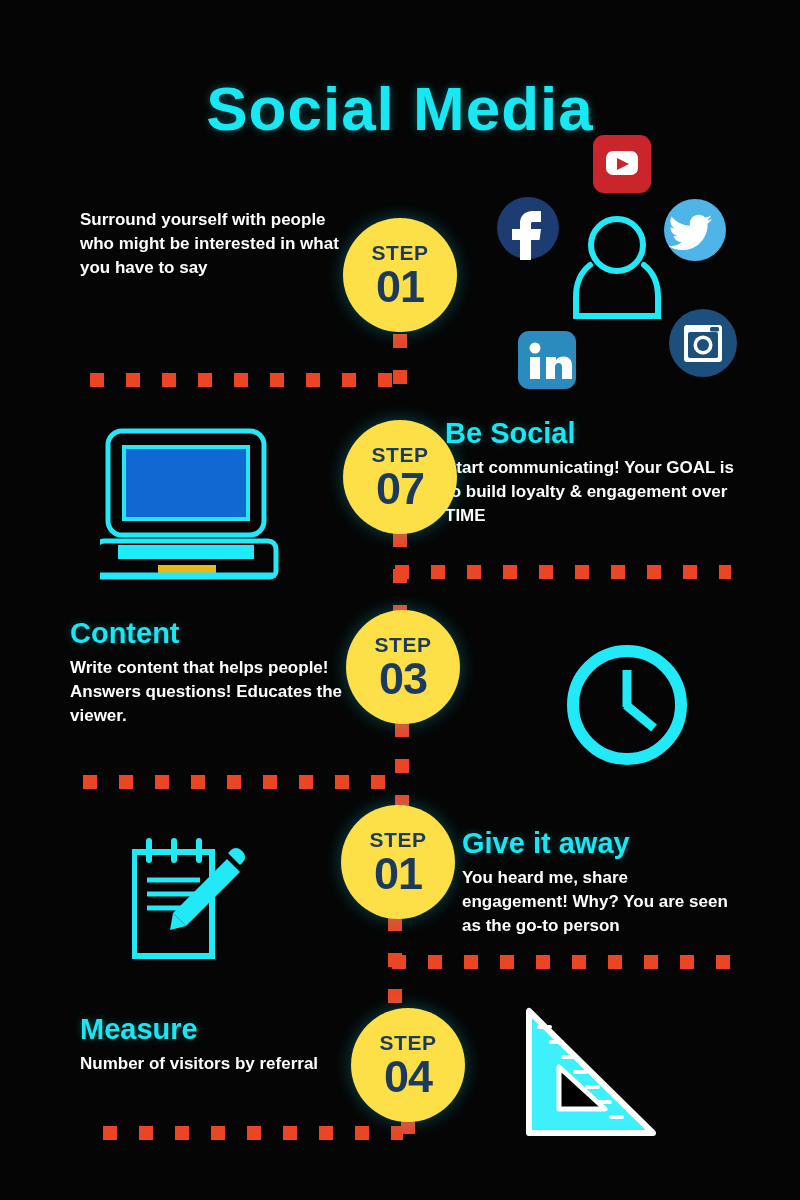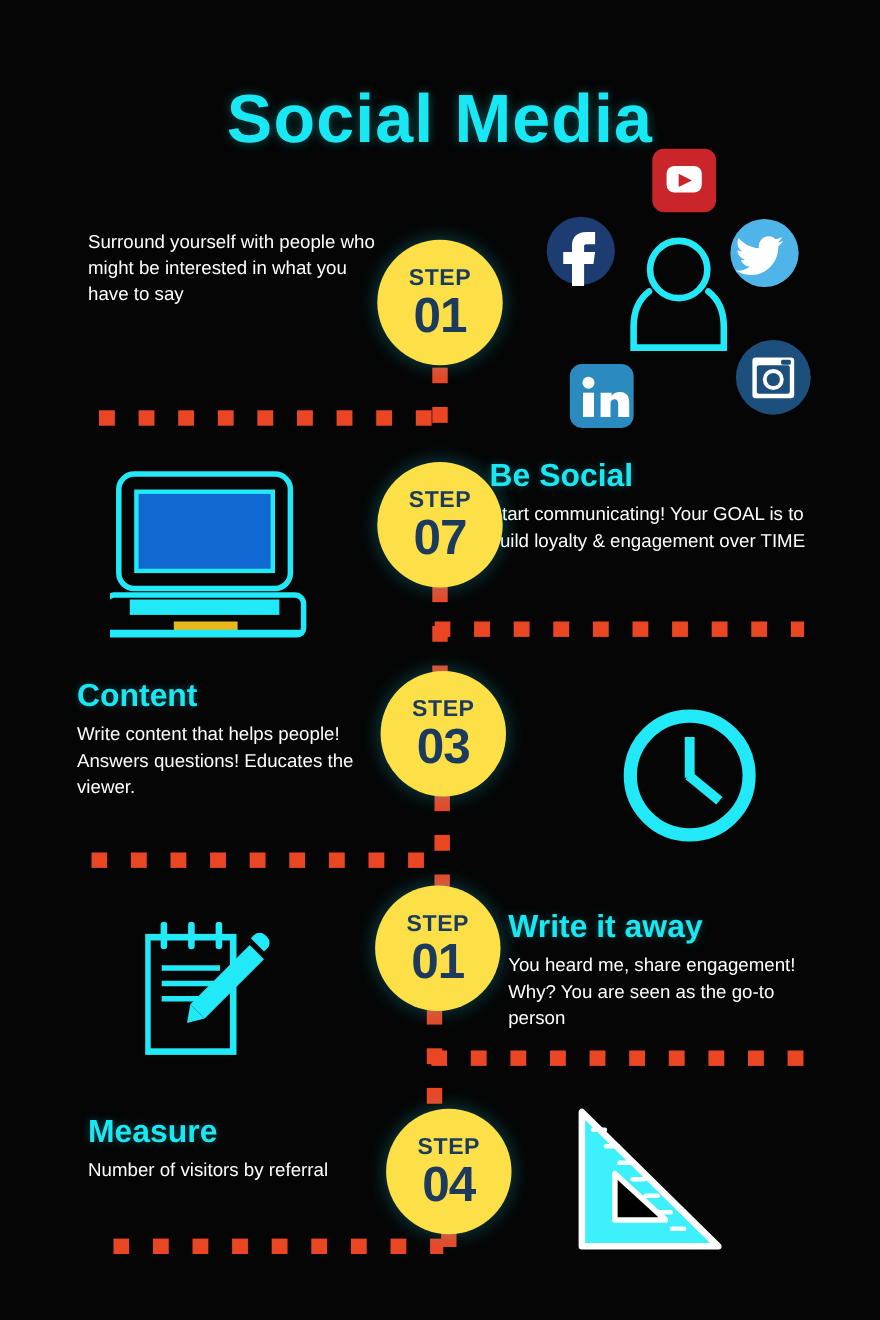"Surround yourself with people who" .block .body { font-weight: 400 -> 700 }
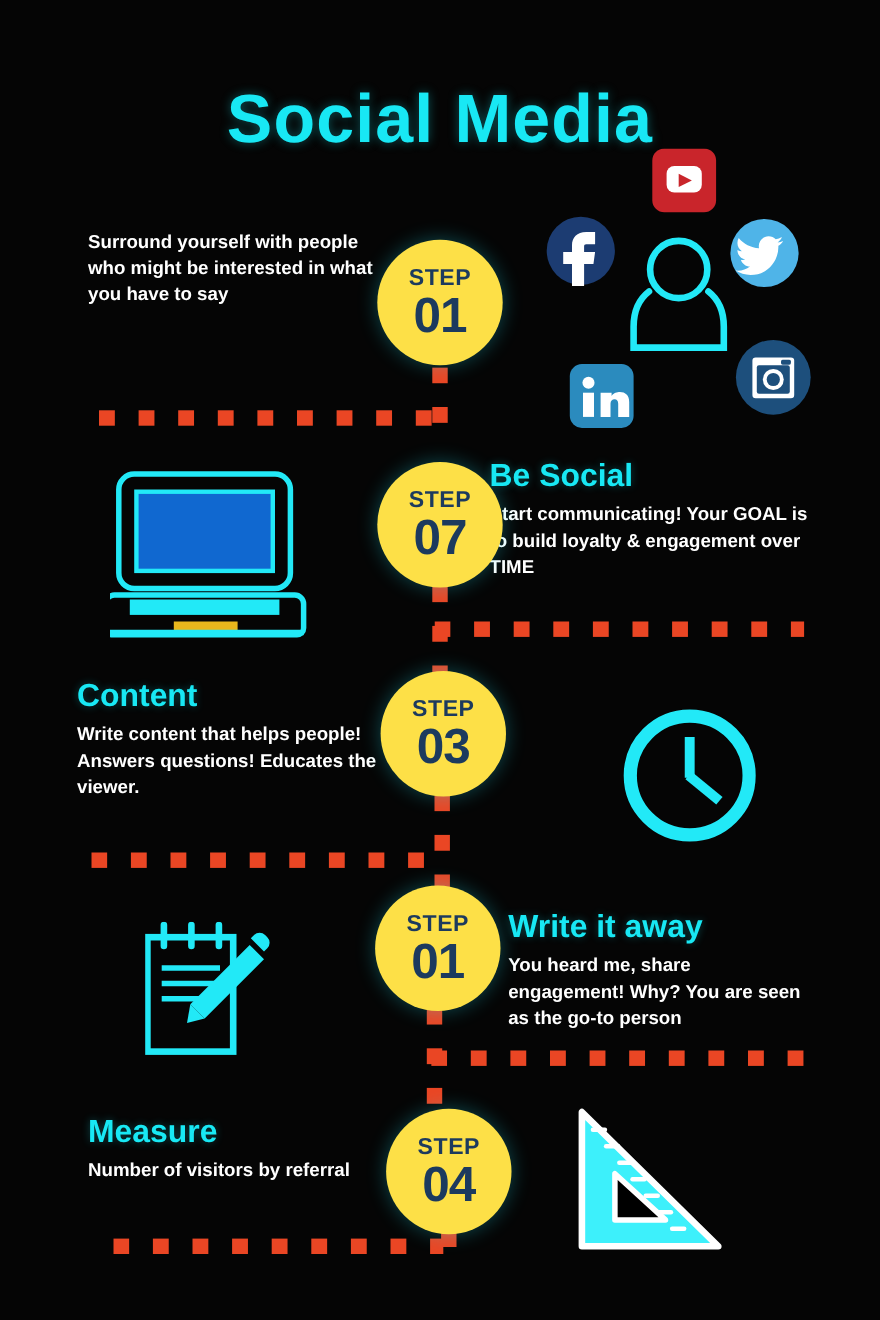"Write it away" div.heading { text: Write -> Give }
